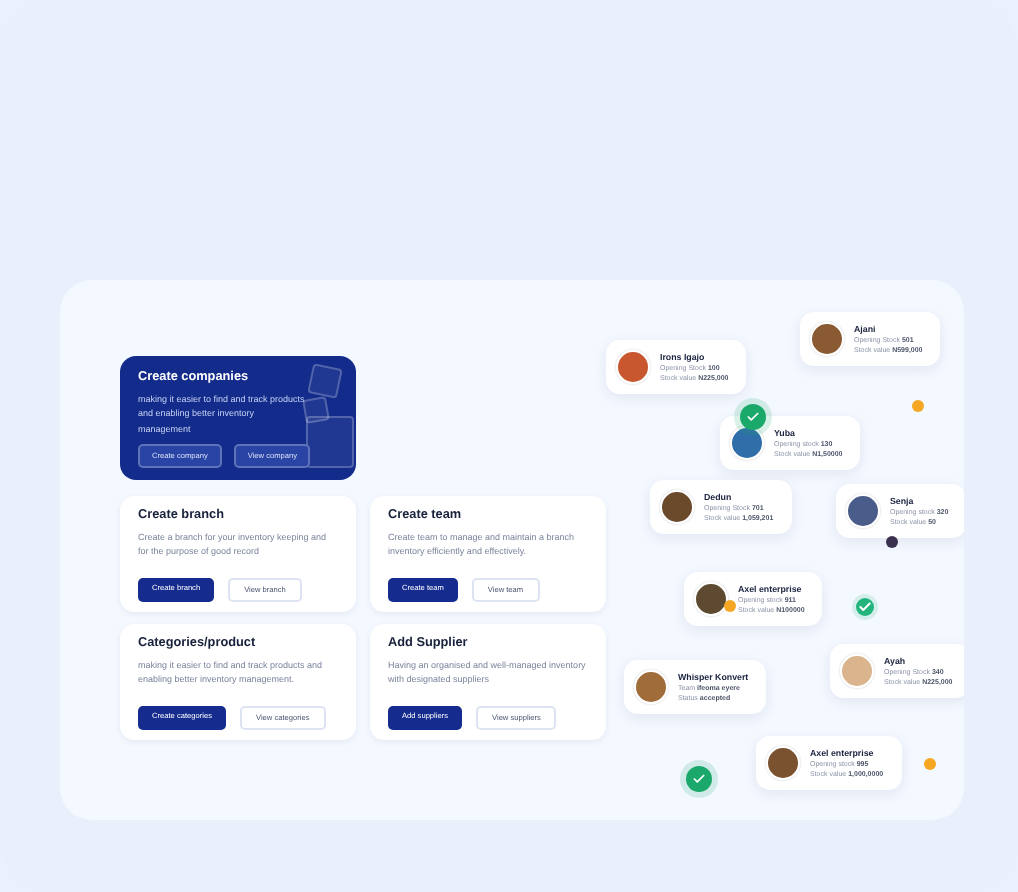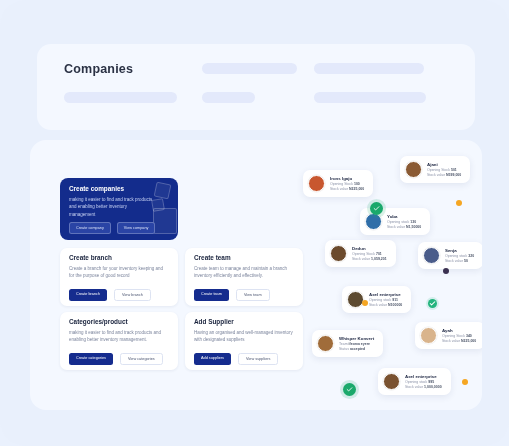"Companies" div.header-panel { html: <div> <div>Companies</div> <div></div> <div></div> <div></div> <div></div> <div></div> </div> -> none }
